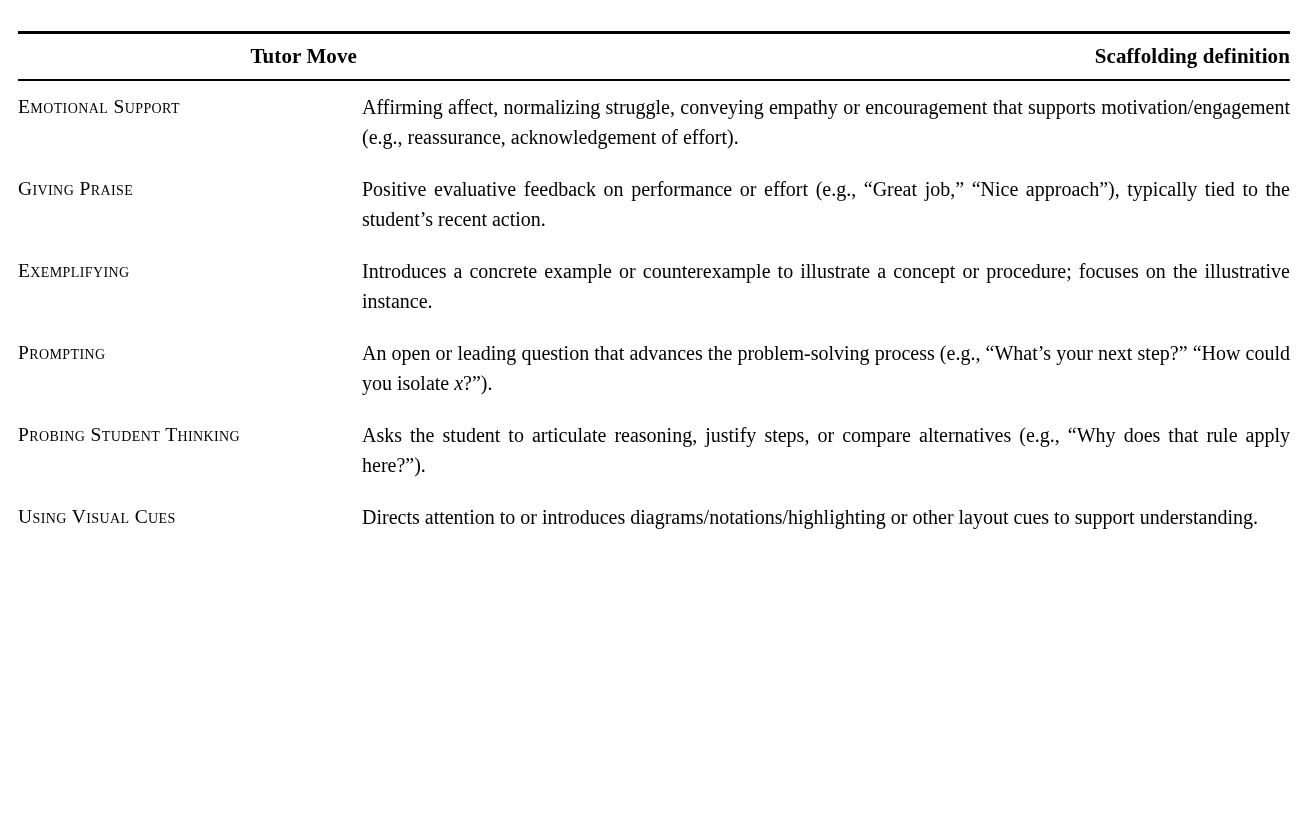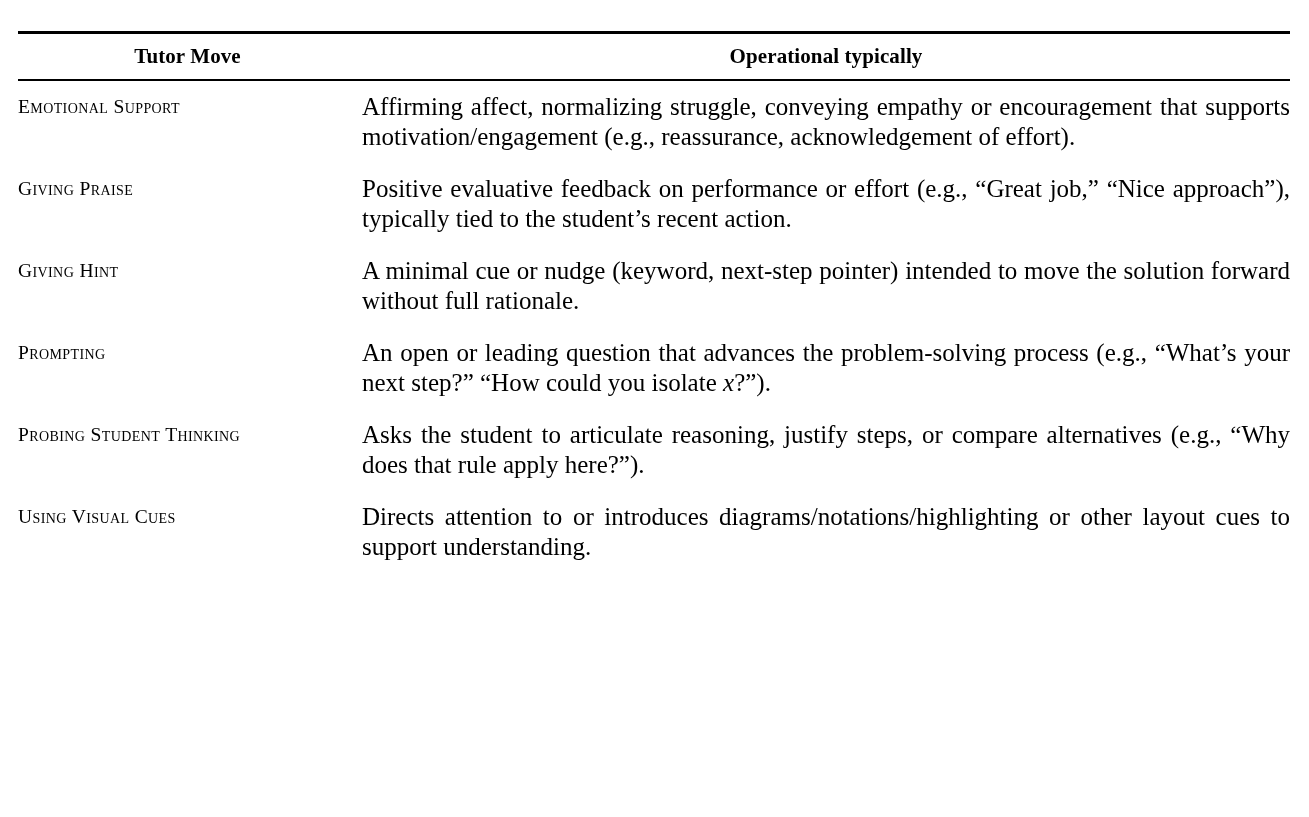"Tutor Move" .hdr-cell { text-align: center -> right }
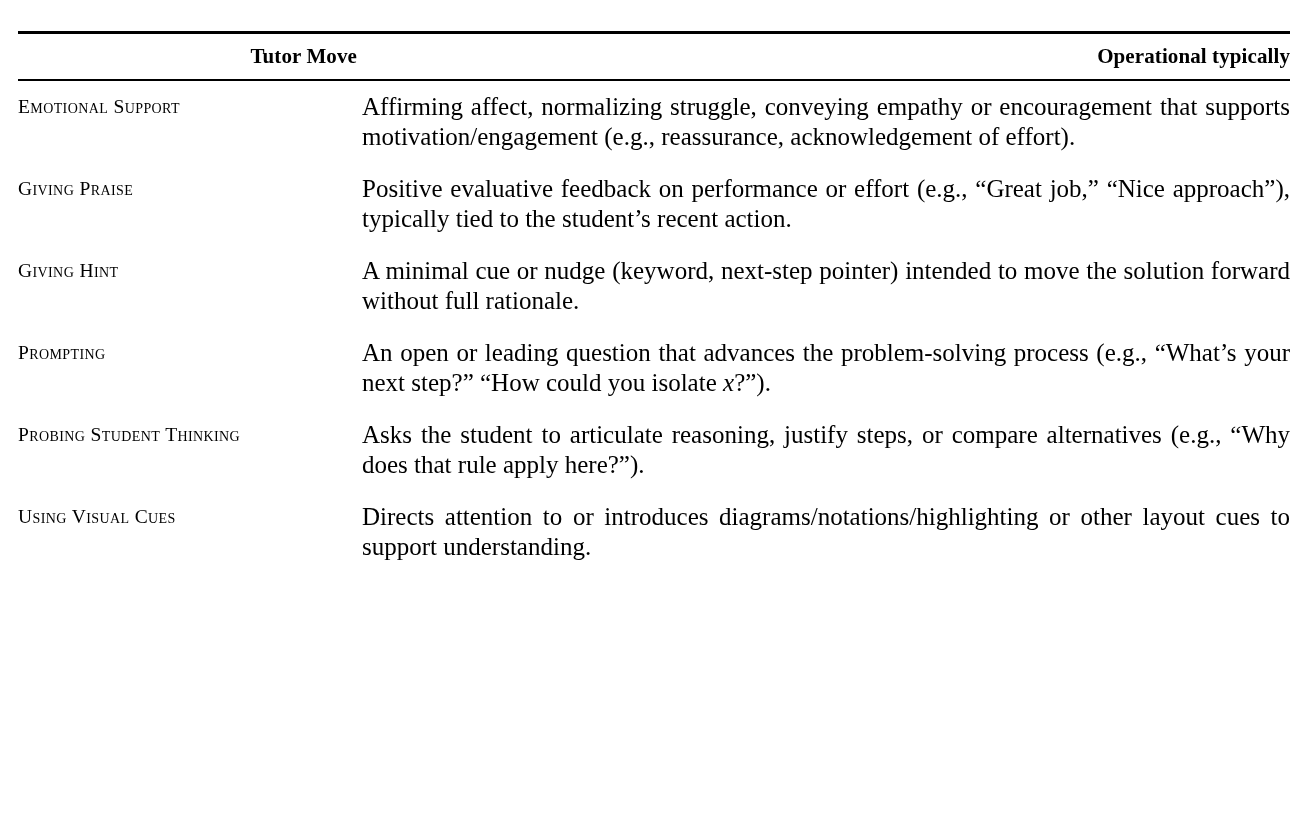"Operational typically" th.hdr-cell { text: Operational typically -> Scaffolding definition }
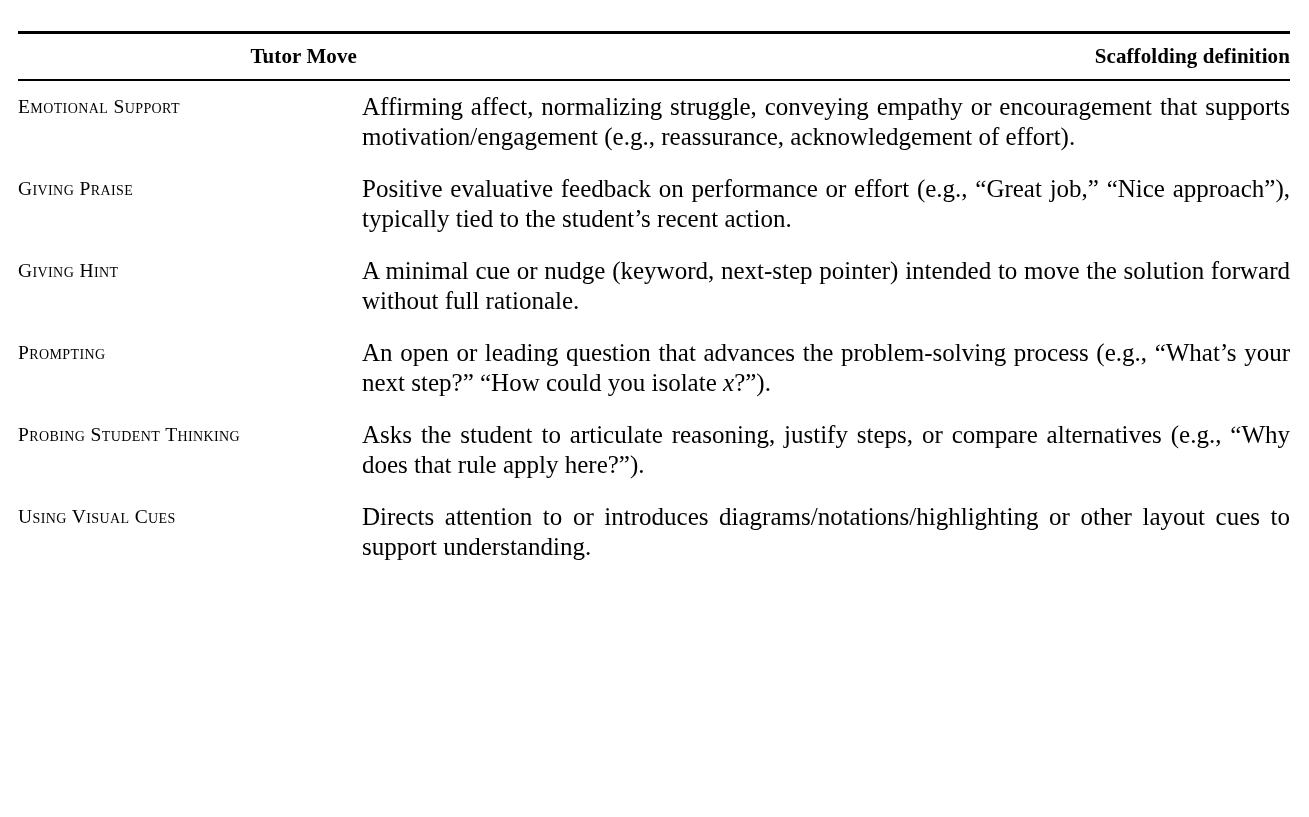"Affirming affect, normalizing struggle," .def-cell { font-size: 25px -> 20px }
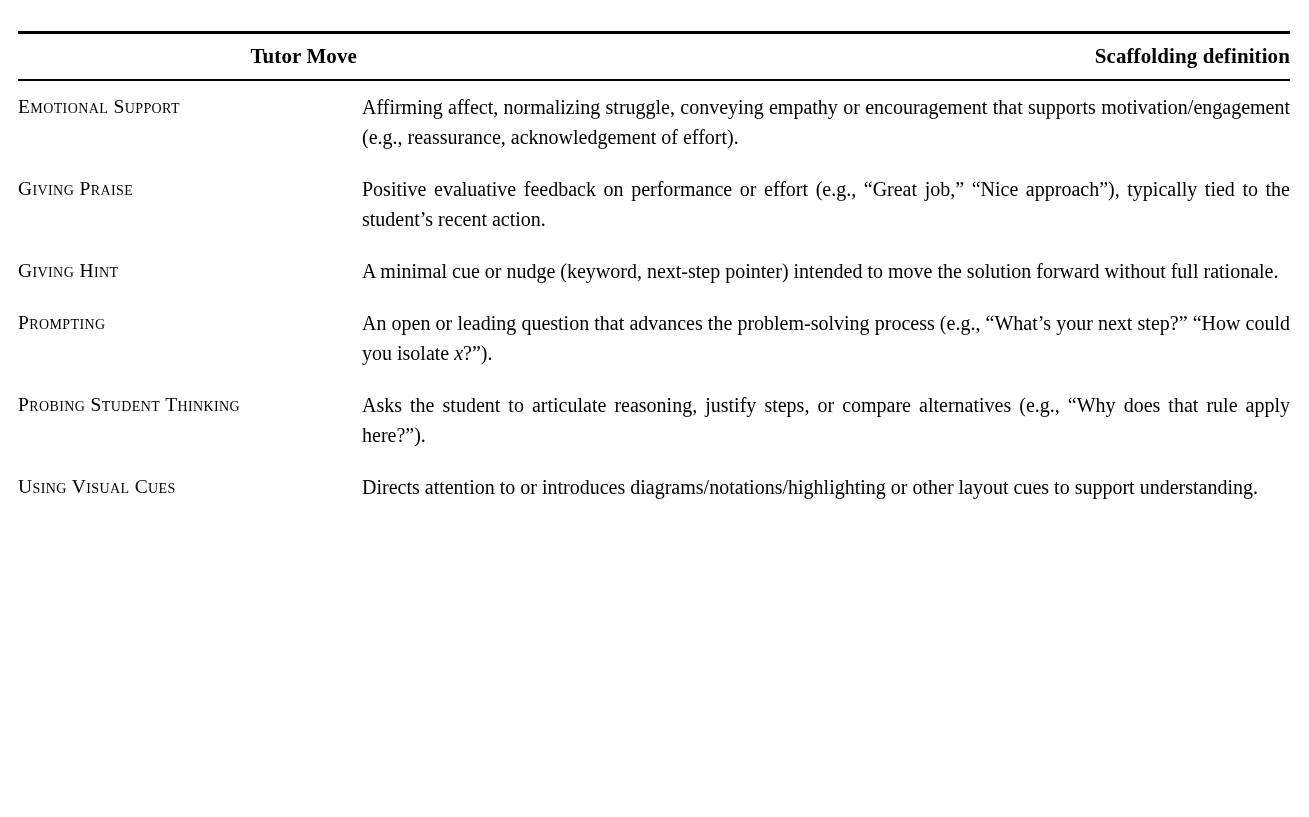"Exemplifying" tr { html: none -> <tr> <td>Exemplifying</td> <td>Introduces a concrete example or counterexample to illustrate a concept or procedure; focuses on the illustrative instance.</td> </tr> }
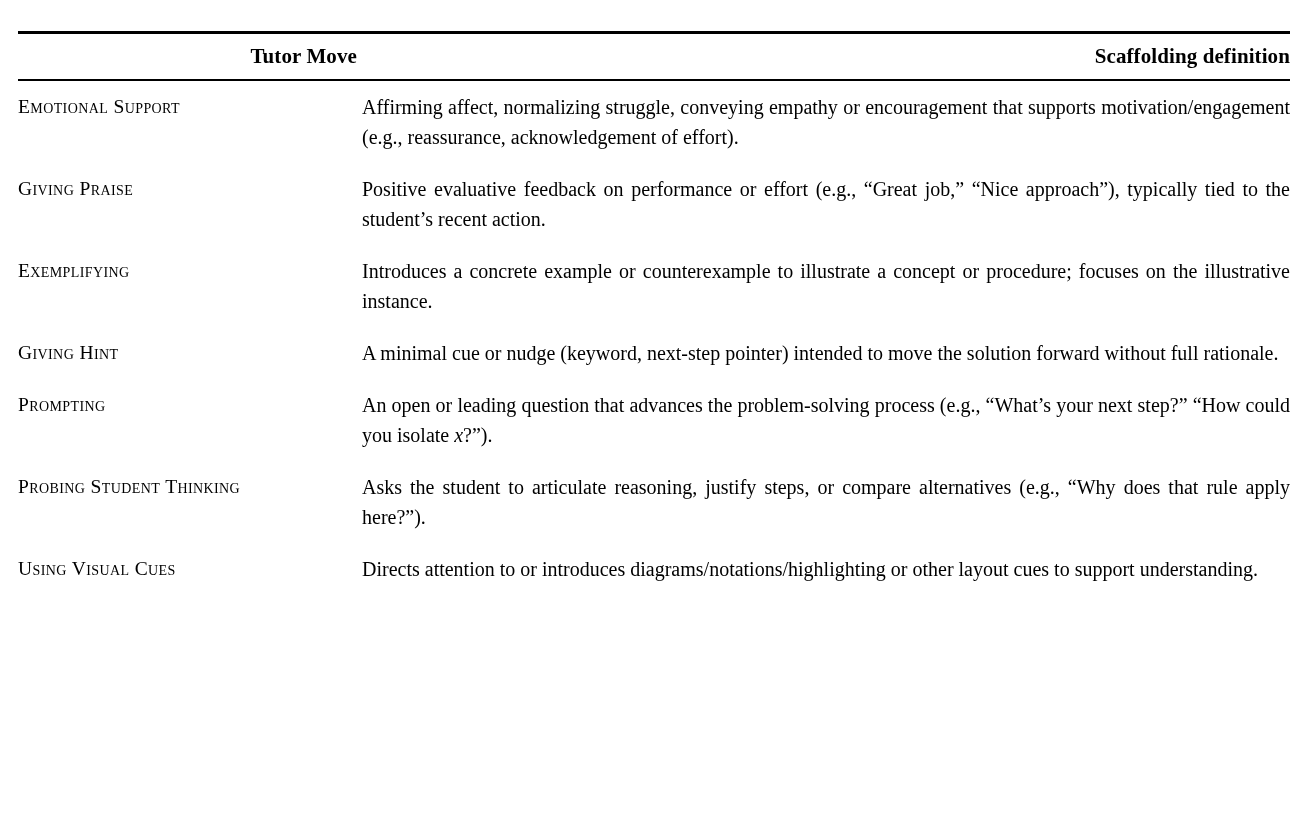"Giving Hint" tr { html: <tr> <td>Giving Hint</td> <td>A minimal cue or nudge (keyword, next-step pointer) intended to move the solution forward without full rationale.</td> </tr> -> none }
